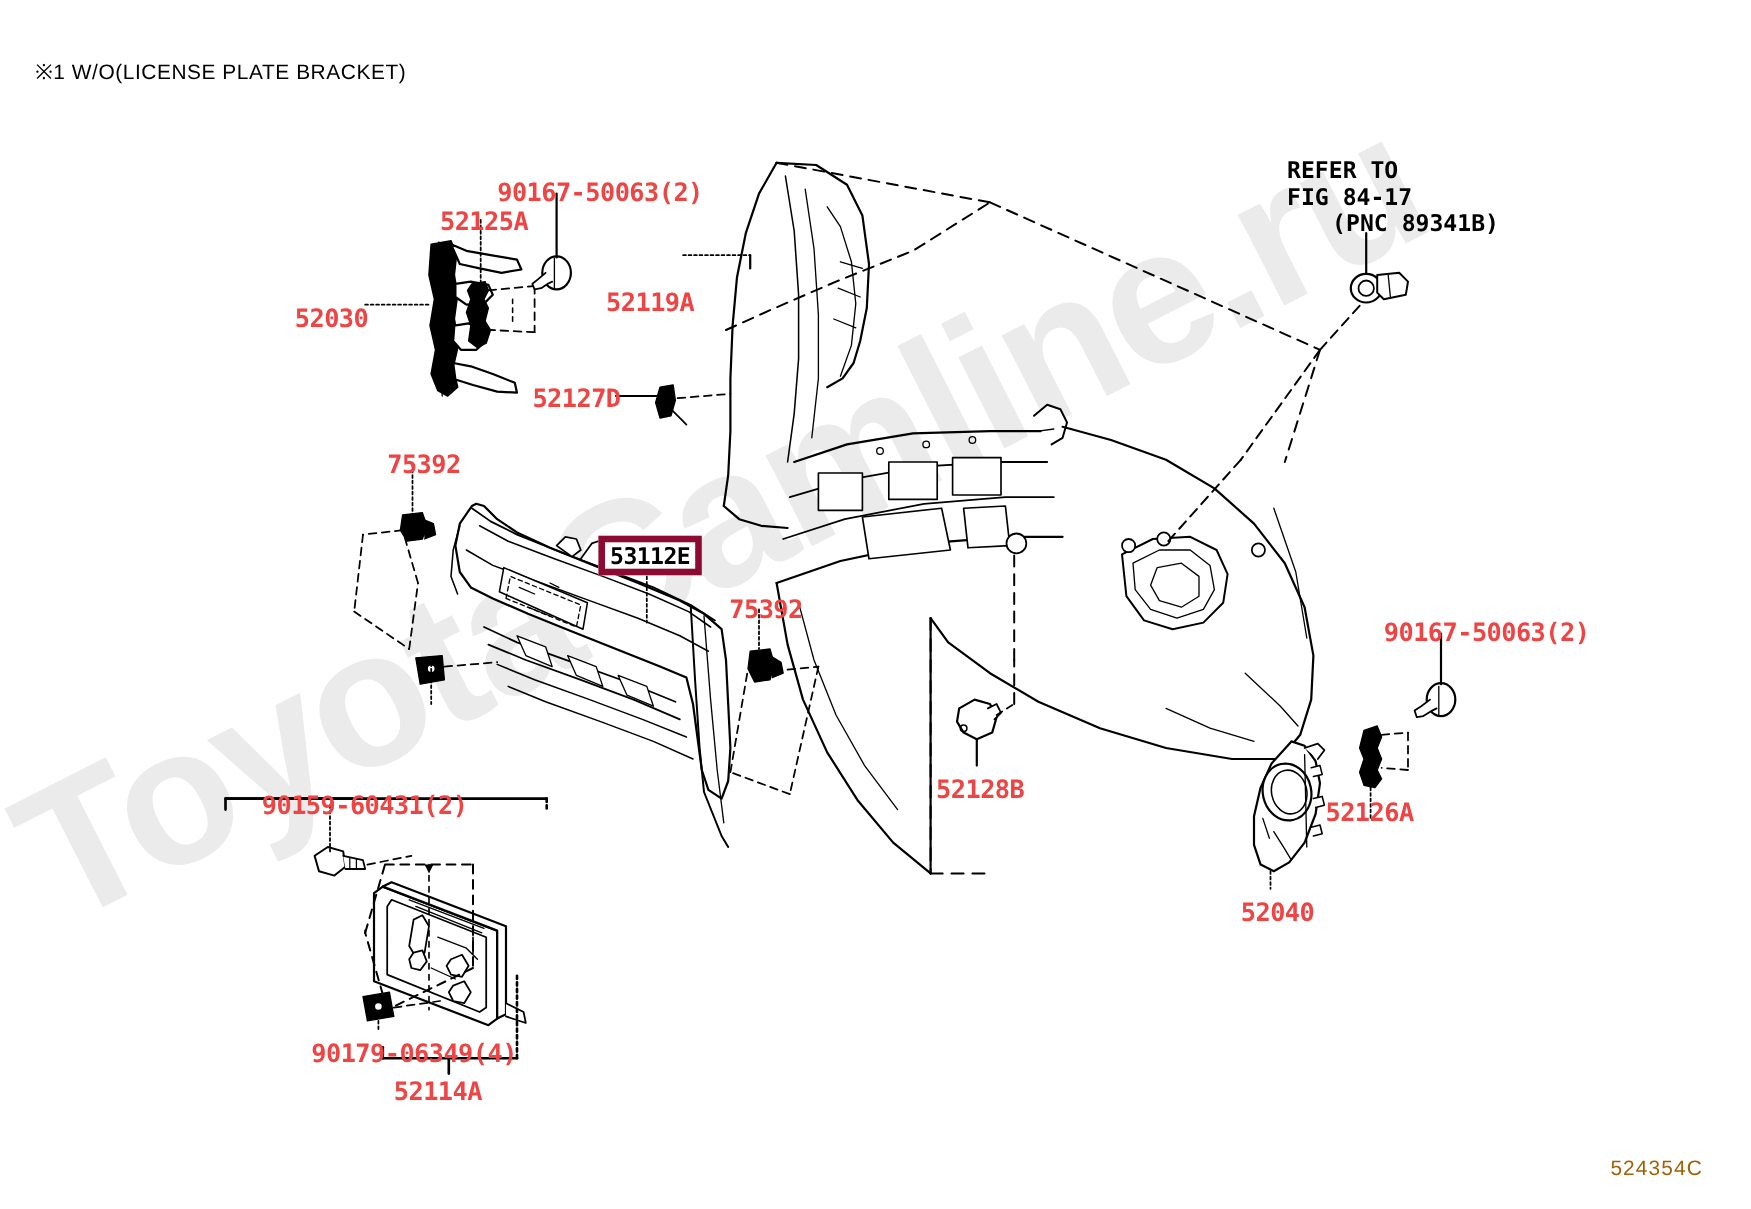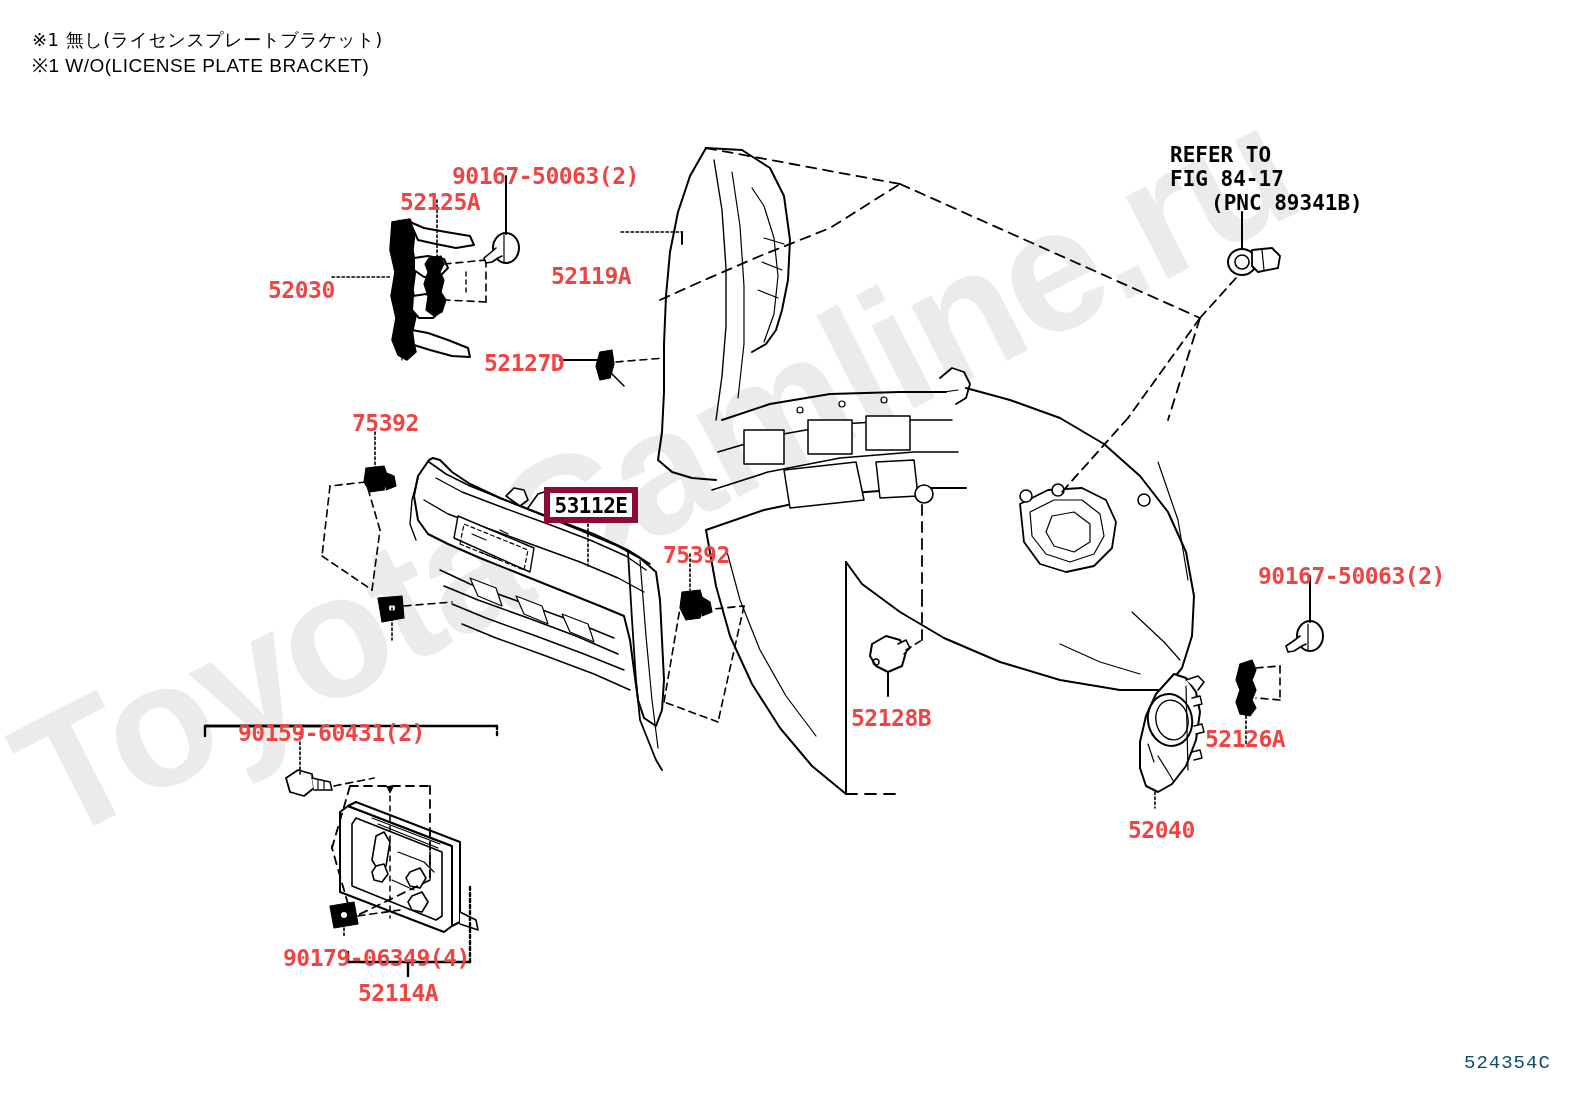"※1 無し(ライセンスプレートブラケット)" div.note { html: <div>※1 無し(ライセンスプレートブラケット)</div> -> none }
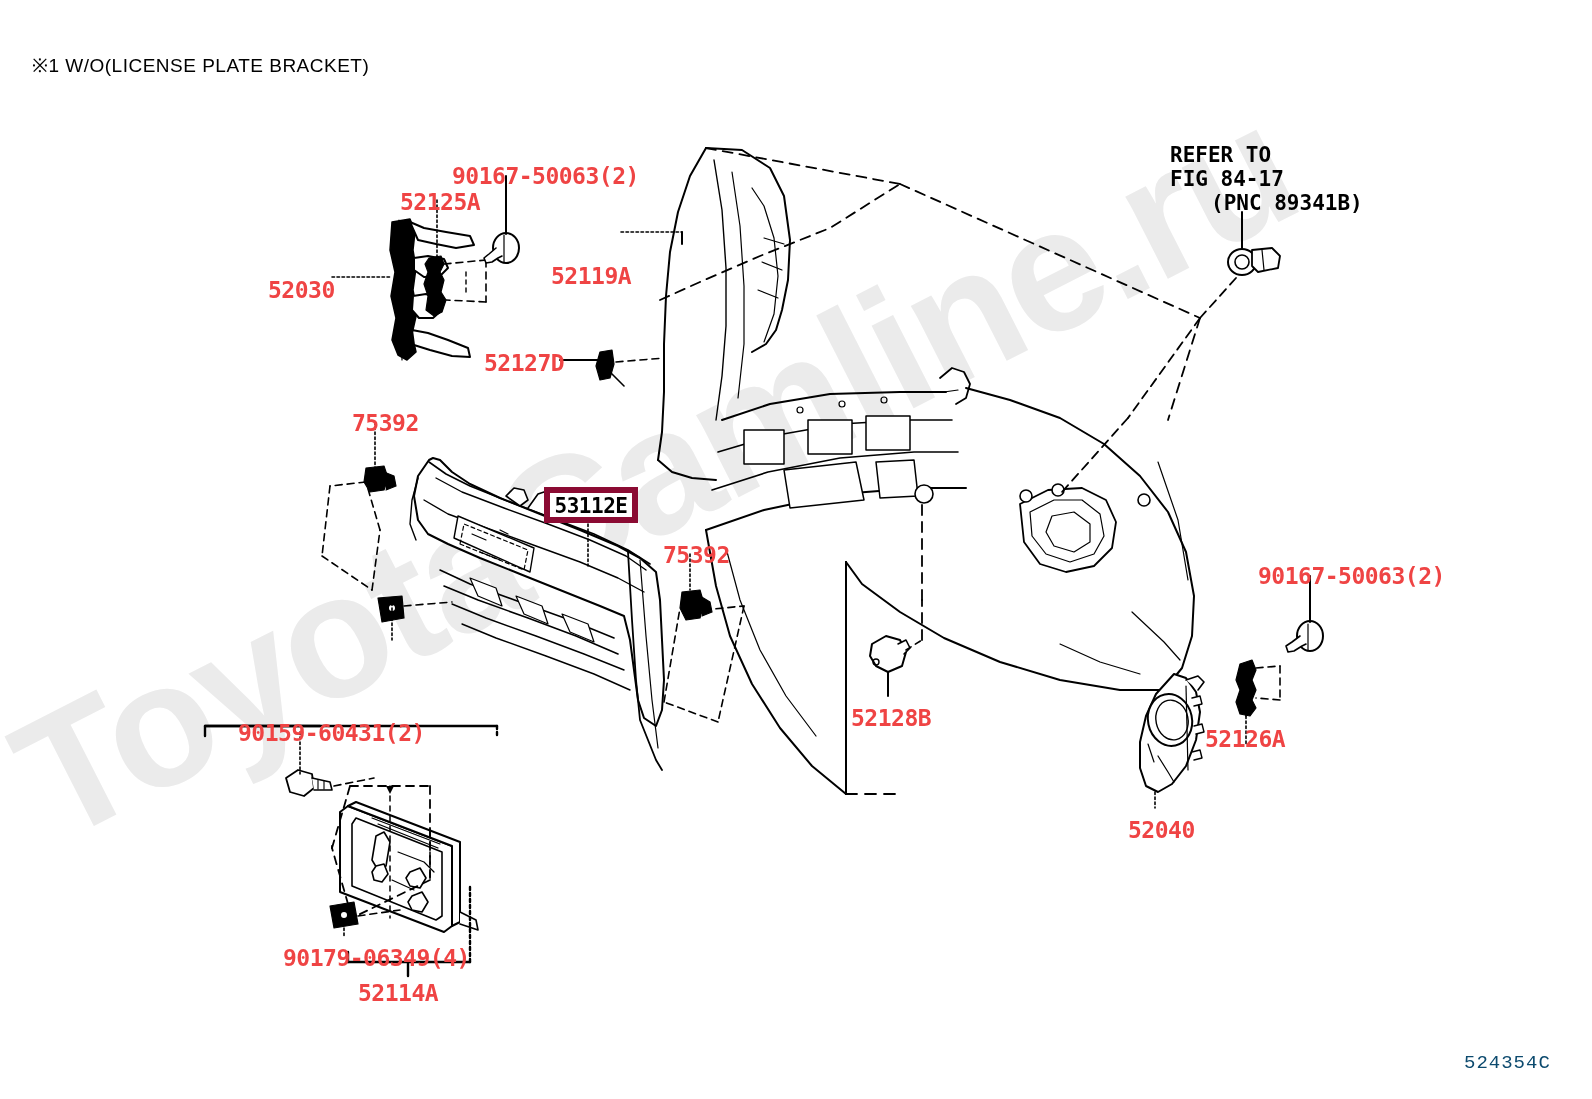"524354C" .figcode { color: #0c4a6e -> #a16207; font-family: Liberation Mono, monospace -> Liberation Sans, sans-serif }
